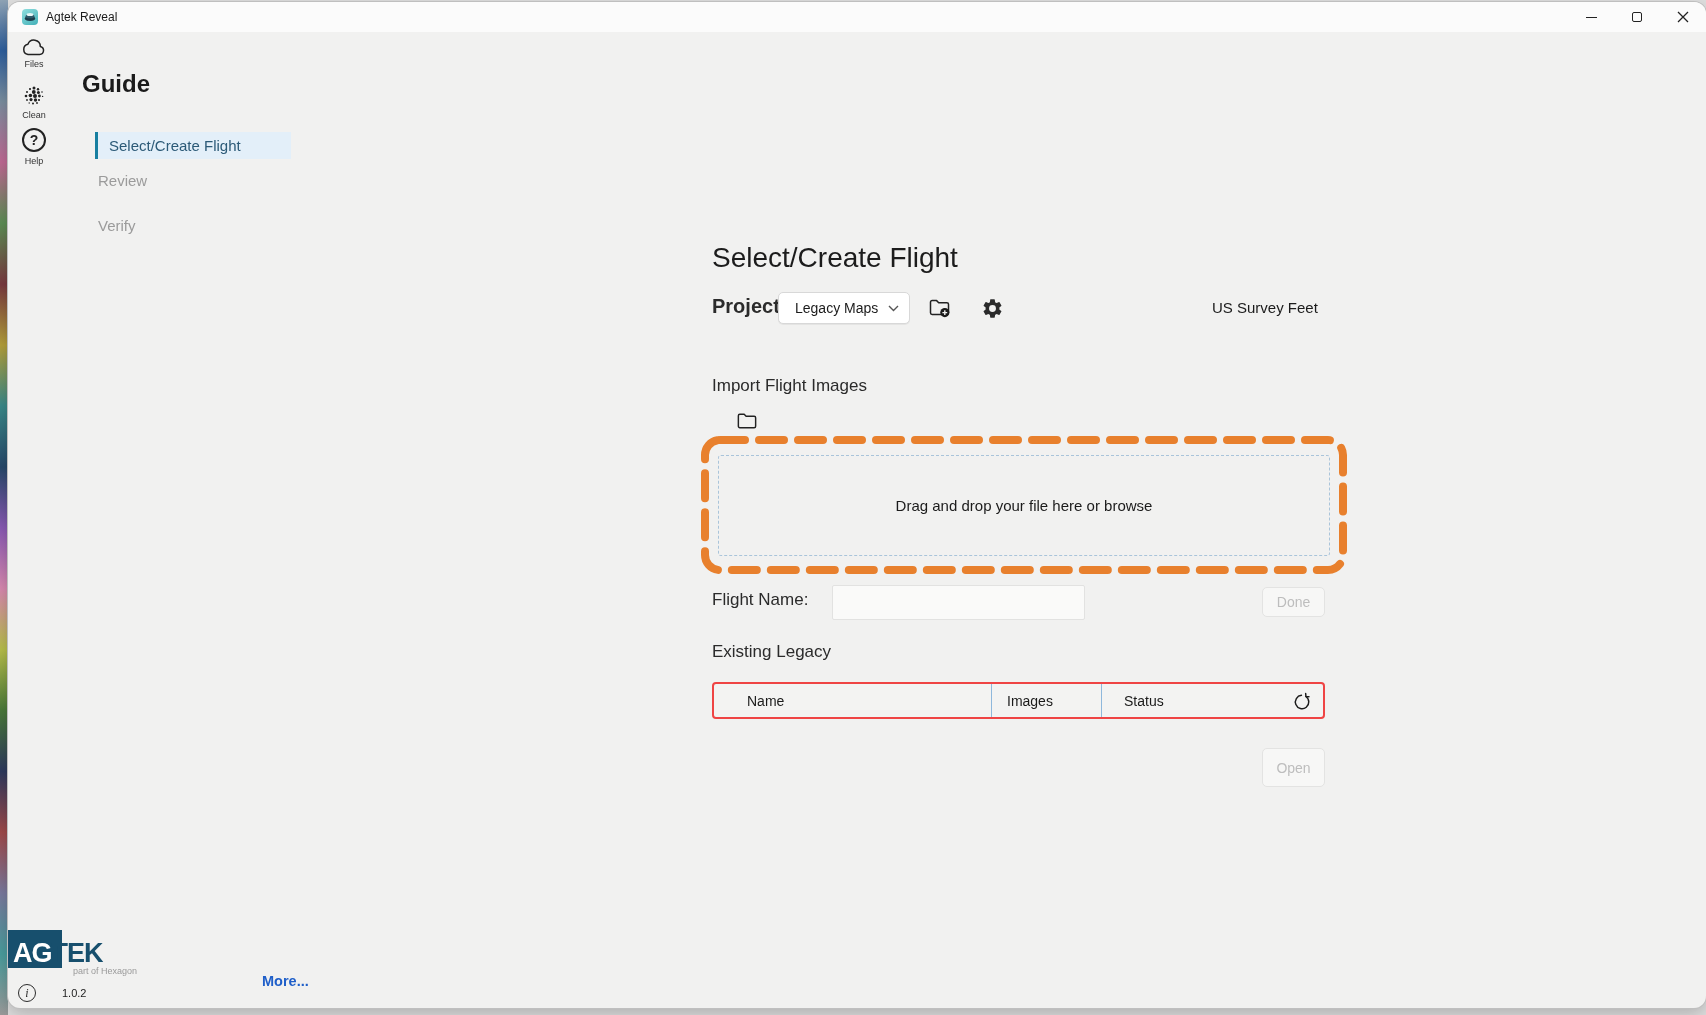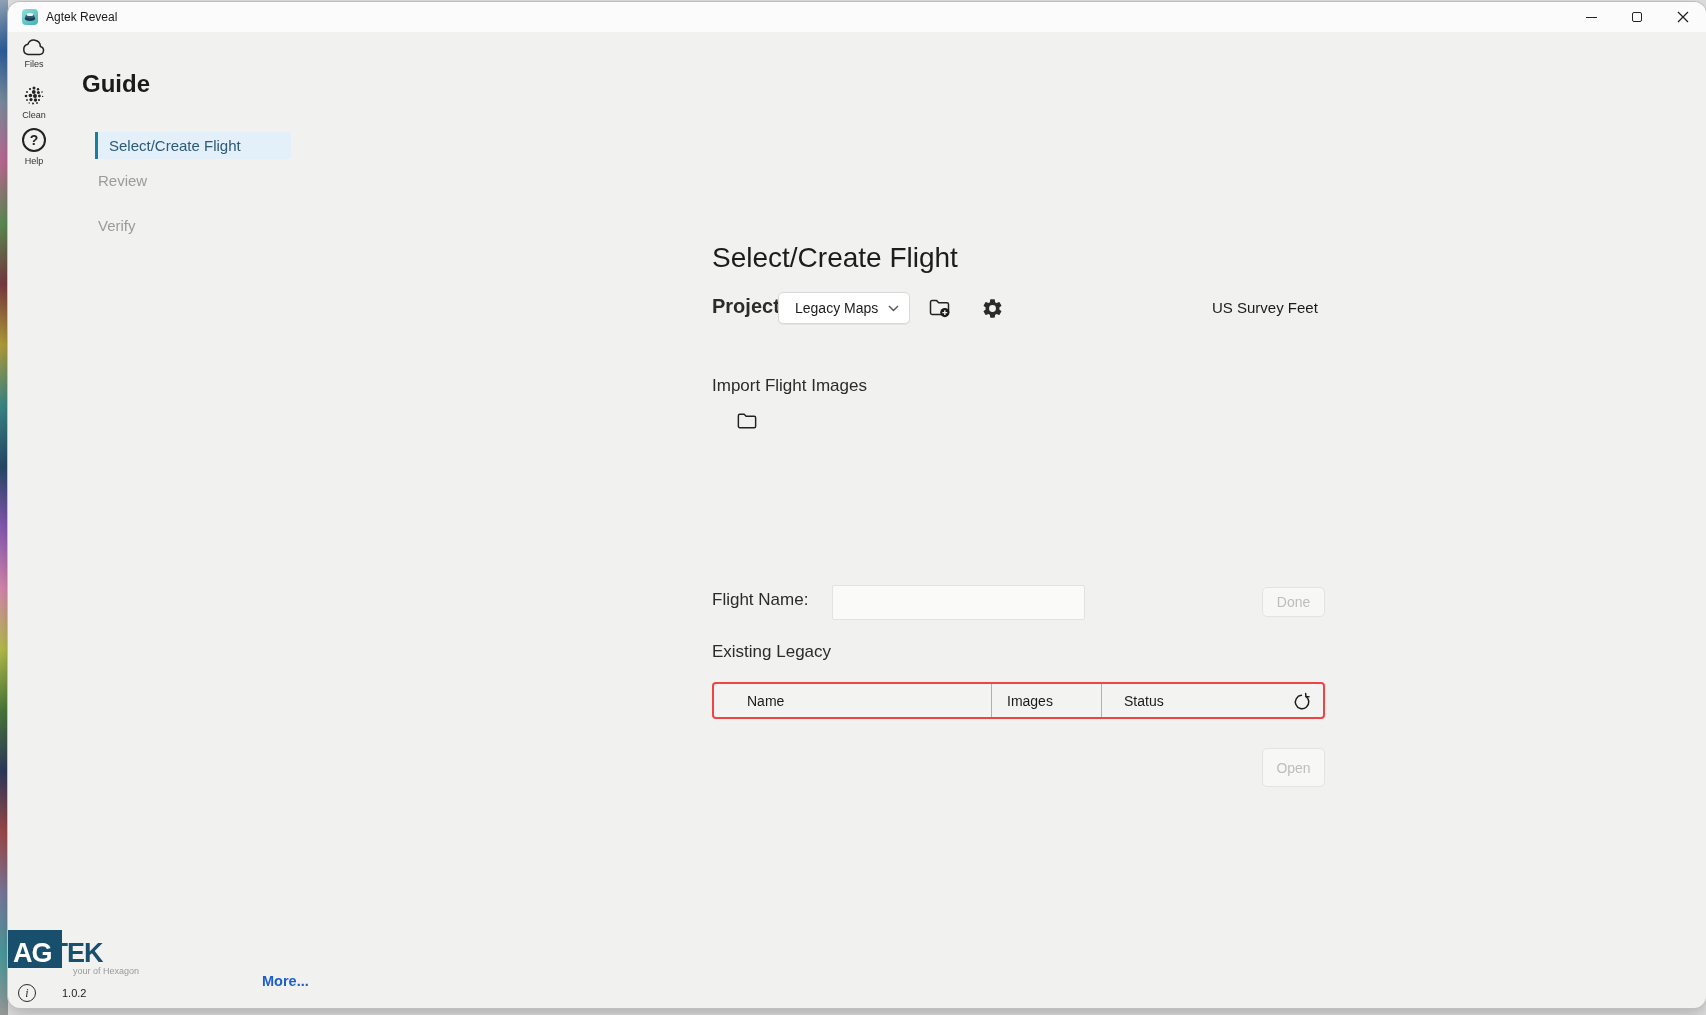"Drag and drop your file" div.dropzone { html: none -> <div> <svg> <rect></rect> </svg> <div> <span>Drag and drop your file here or browse</span> </div> </div> }
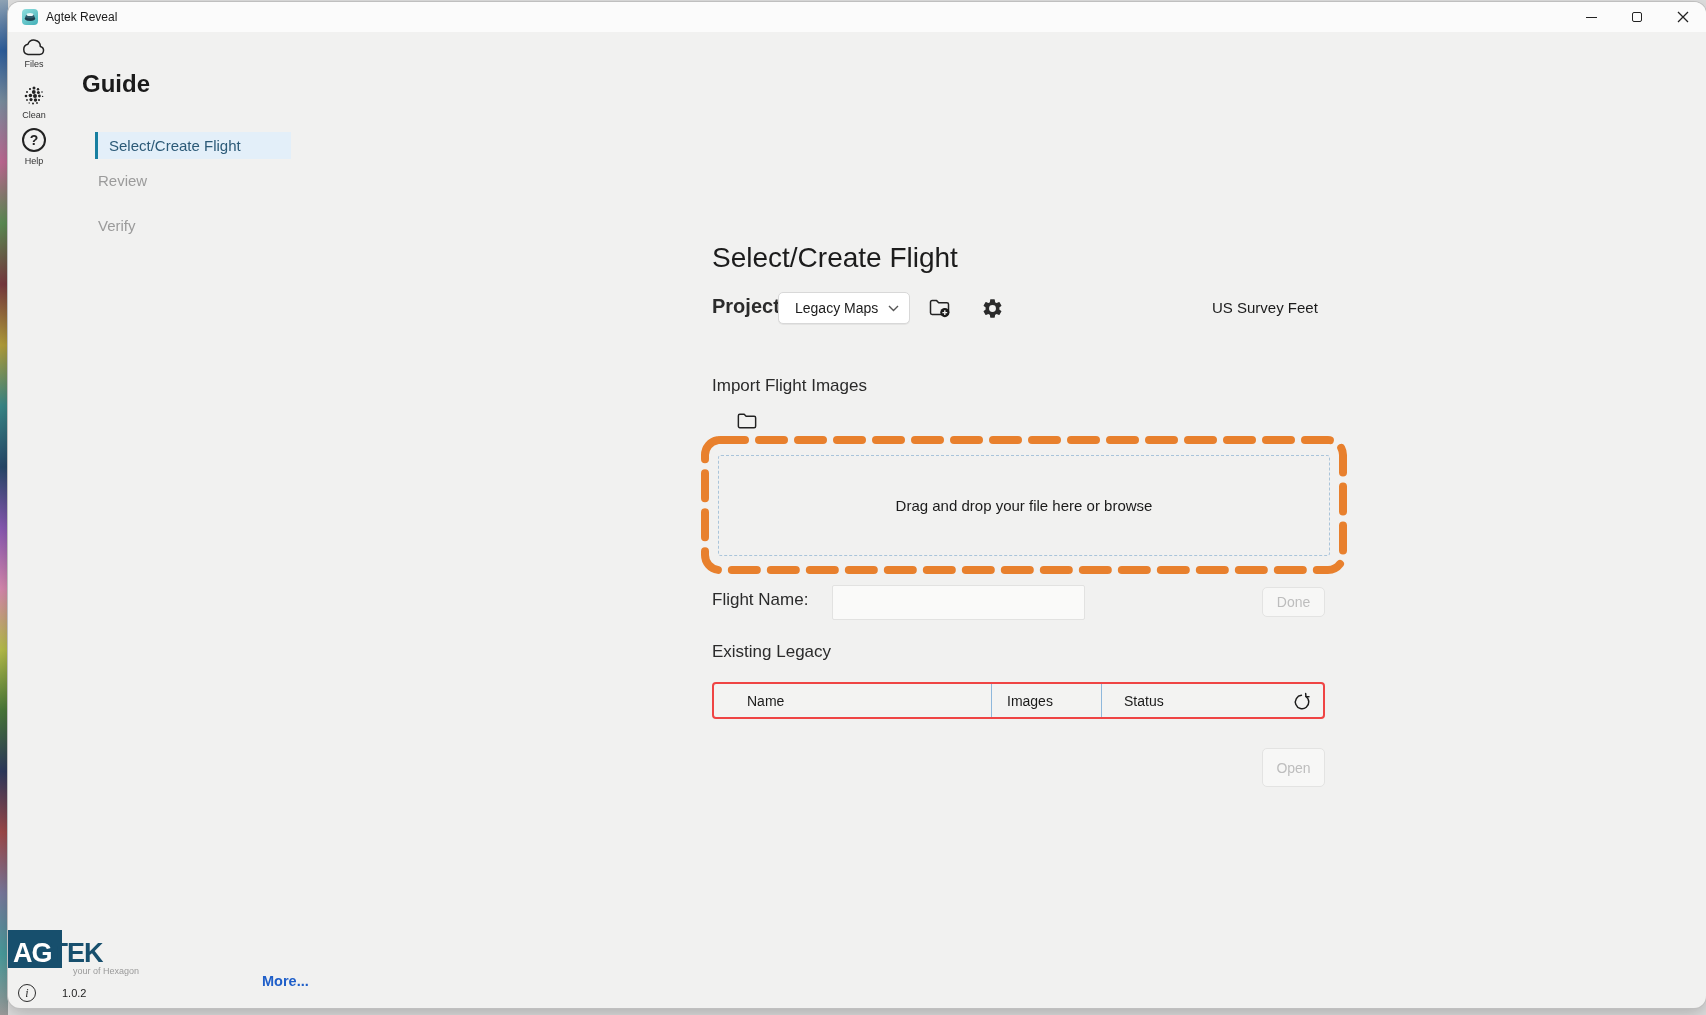"your of Hexagon" div.logo-tagline { text: your -> part }
